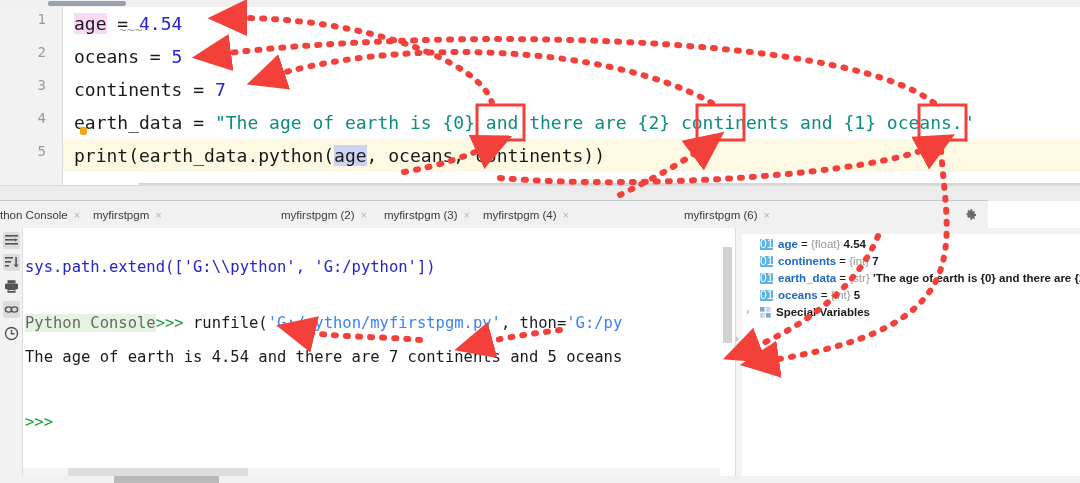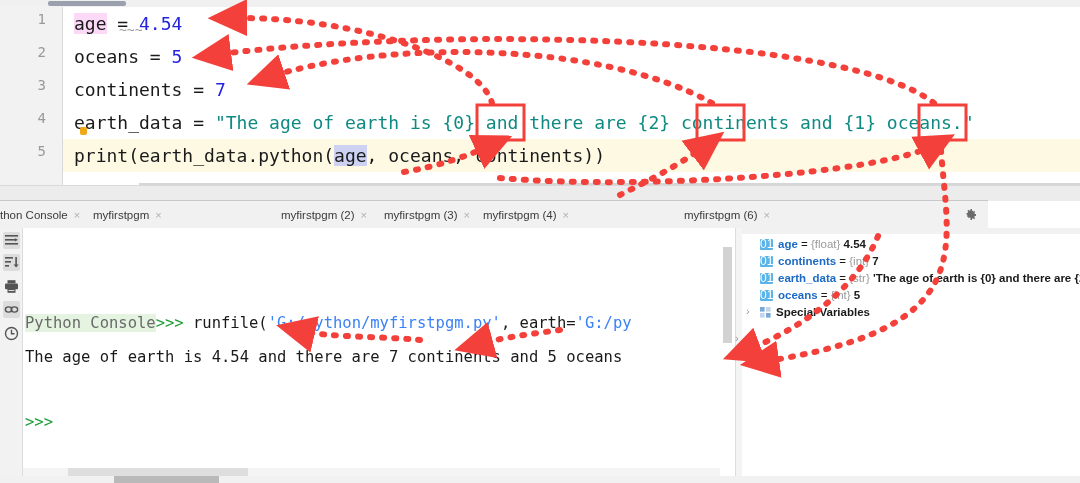"sys.path.extend(['G:\\python'," div.conline { html: none -> <div><span>sys.path.extend([</span><span>'G:\\python'</span><span>, </span><span>'G:/python'</span><span>])</span></div> }
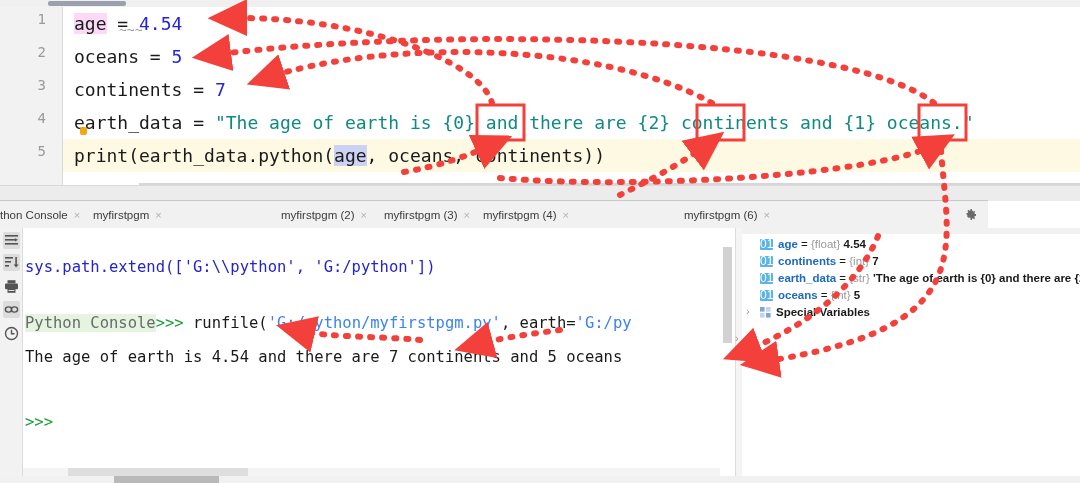", earth=" span.c-black { text: earth -> thon }
